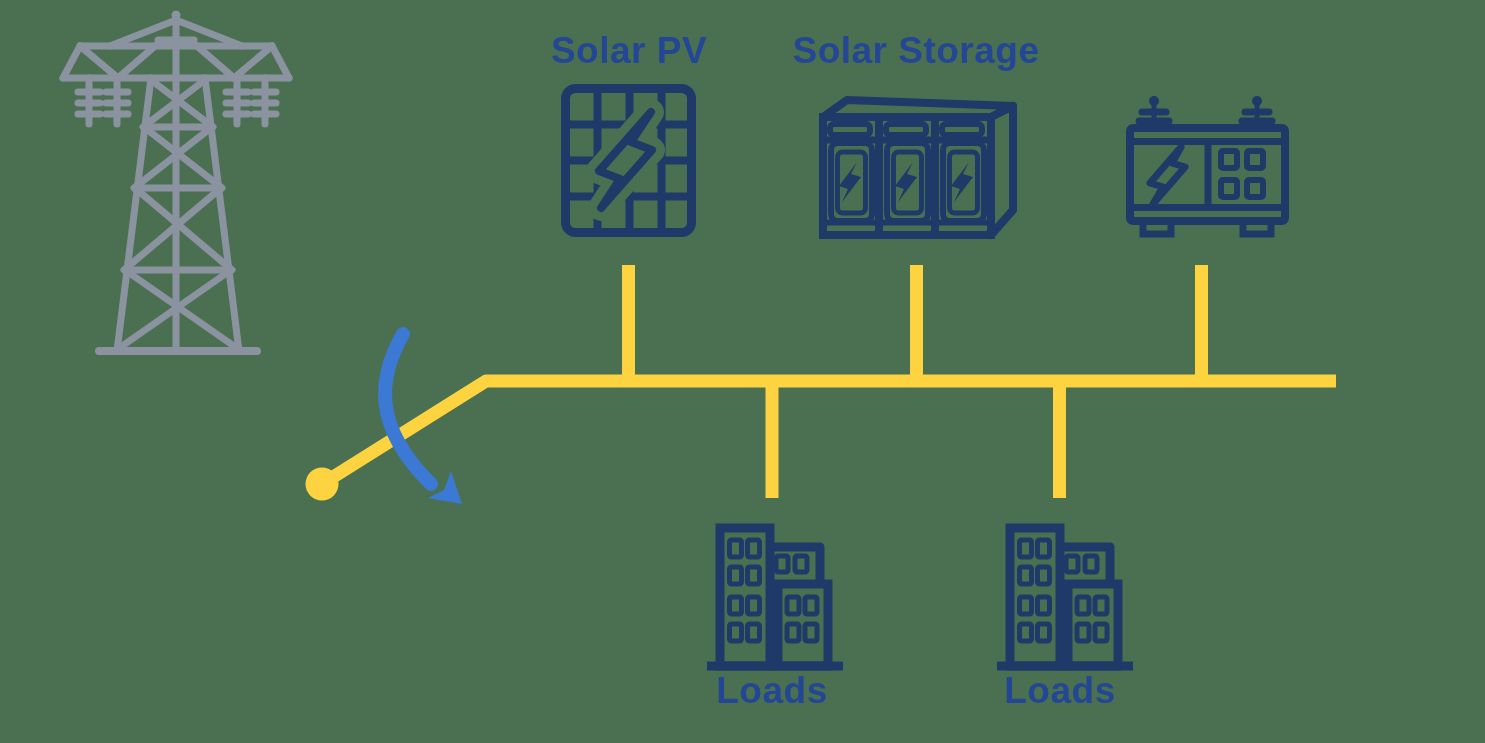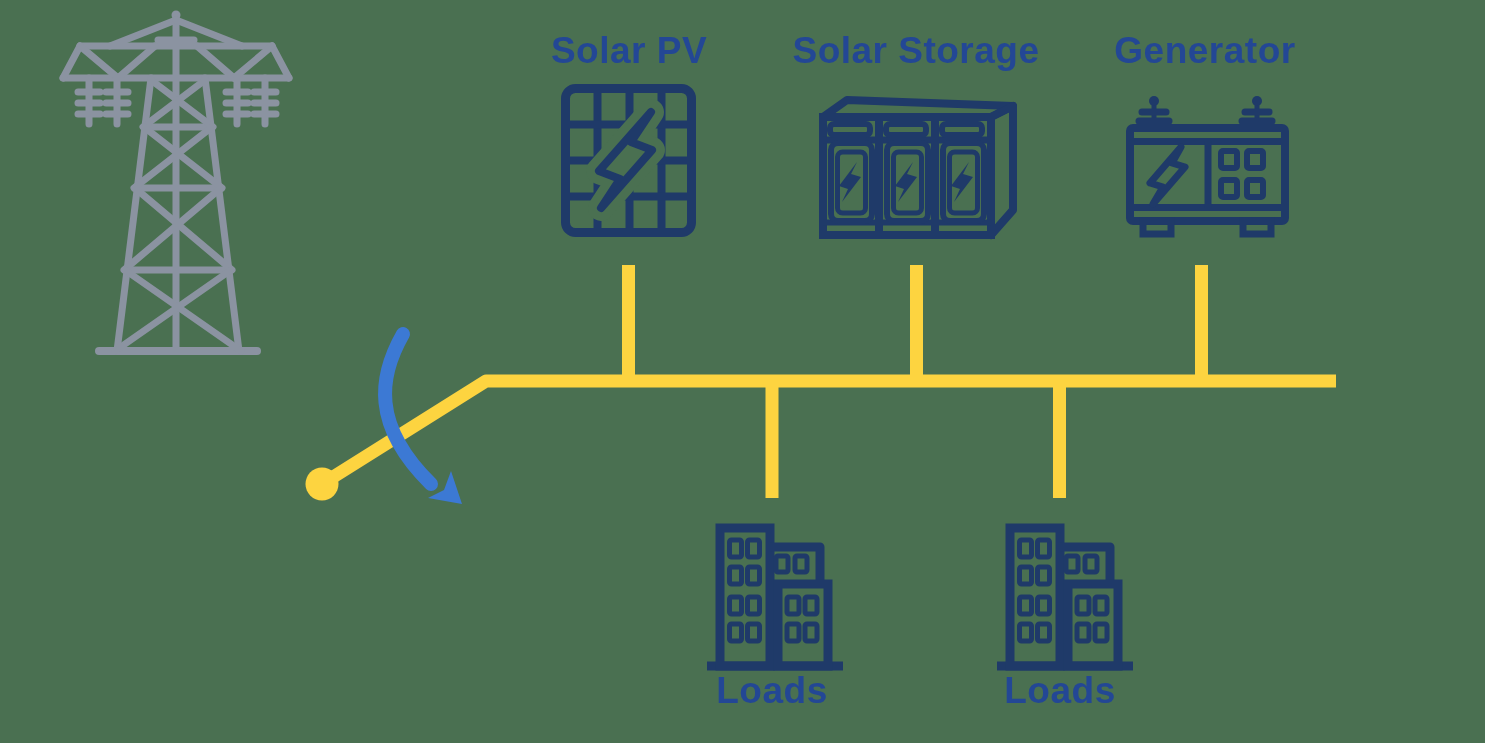"Generator" div.lbl { html: <div>Generator</div> -> none }
